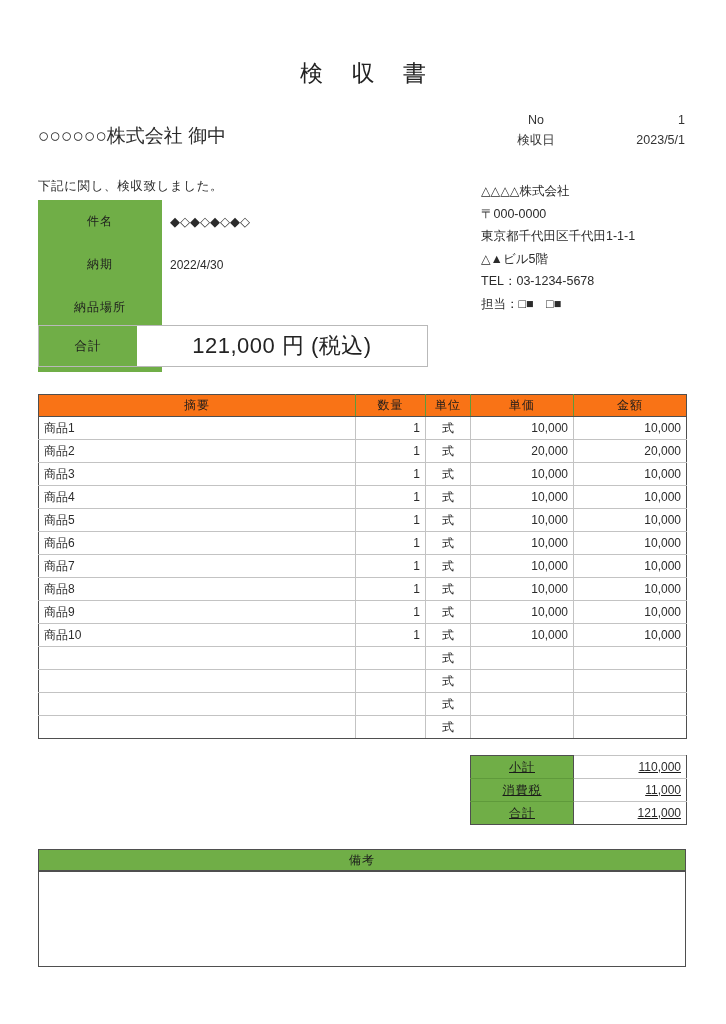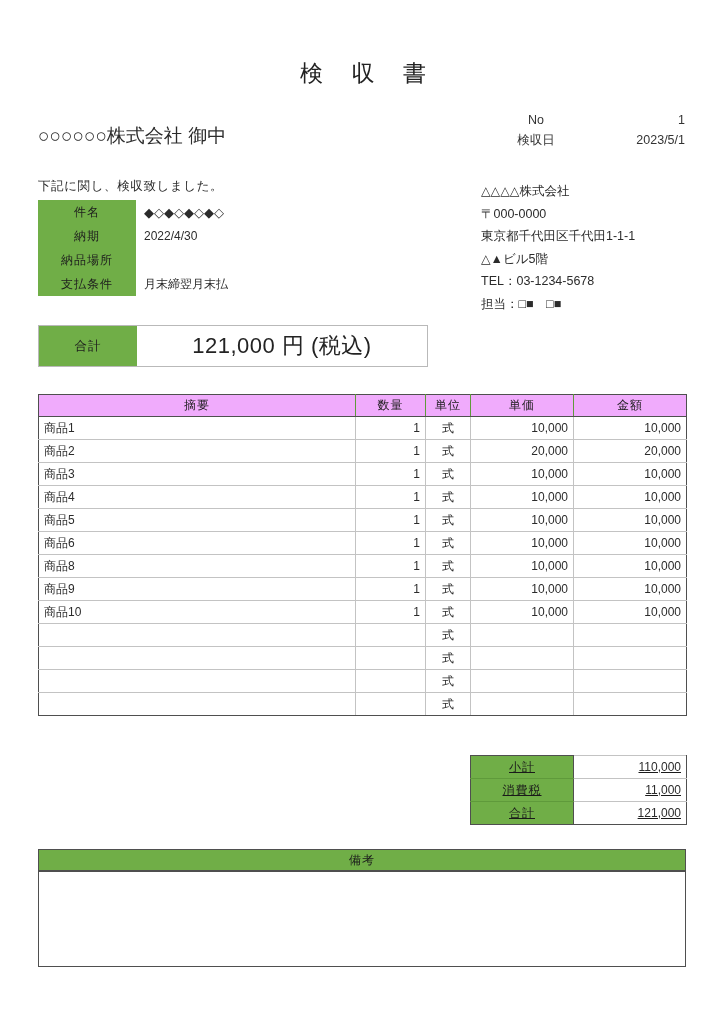"件名" .detail-table td { padding: 0 -> 13px }
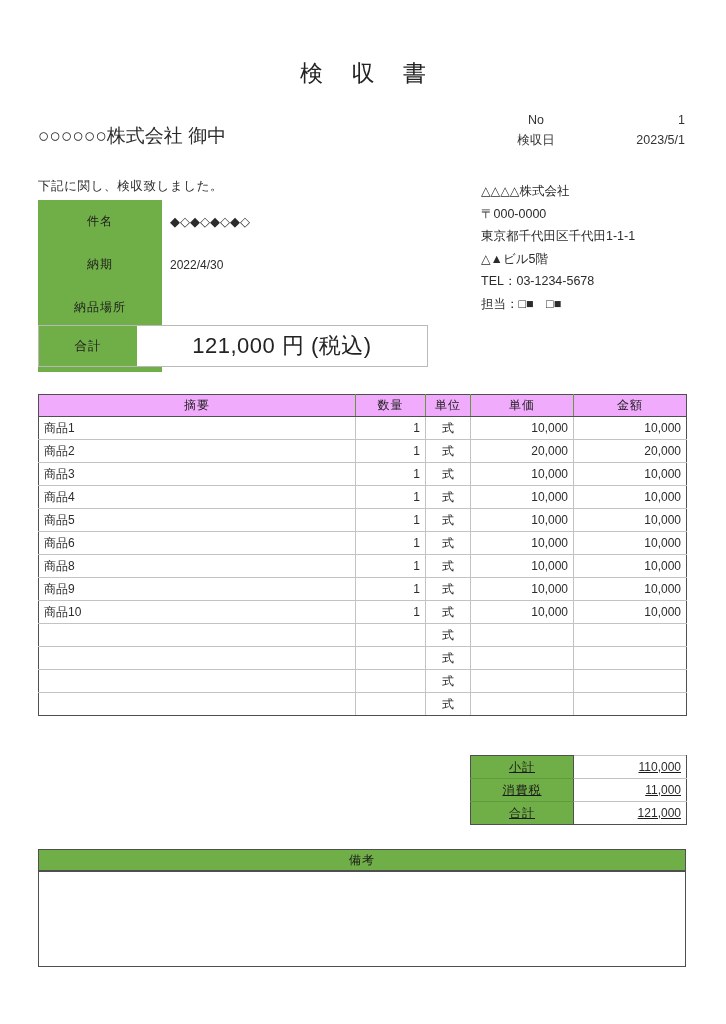"摘要" .items thead th { background: #f0abfc -> #f97316 }
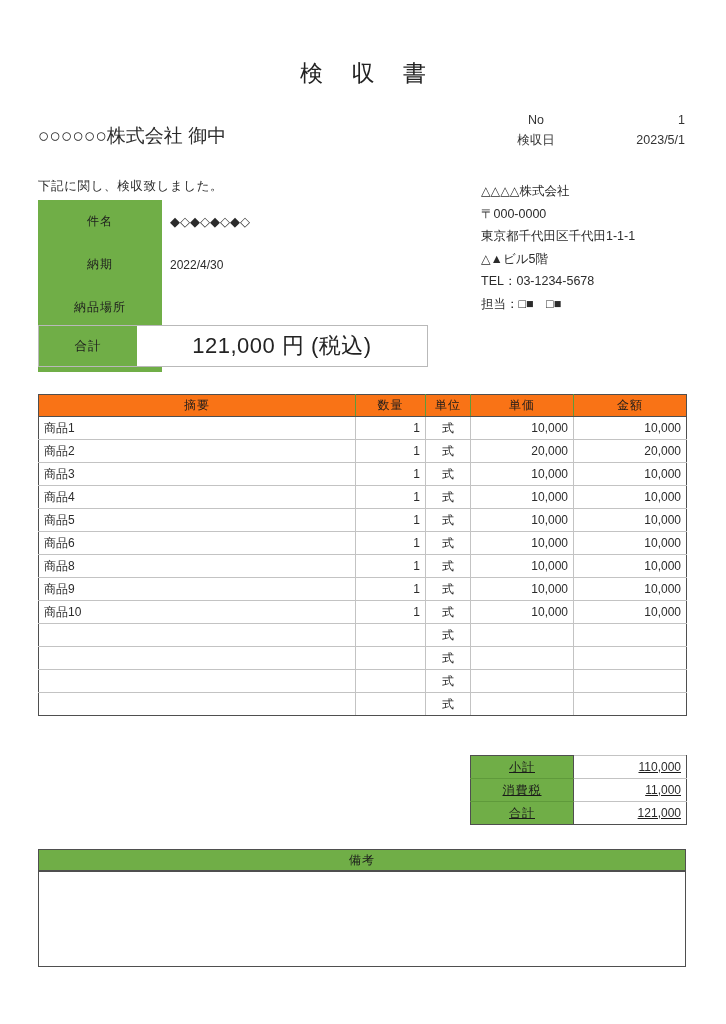"商品7" tr { html: none -> <tr> <td>商品7</td> <td>1</td> <td>式</td> <td>10,000</td> <td>10,000</td> </tr> }
